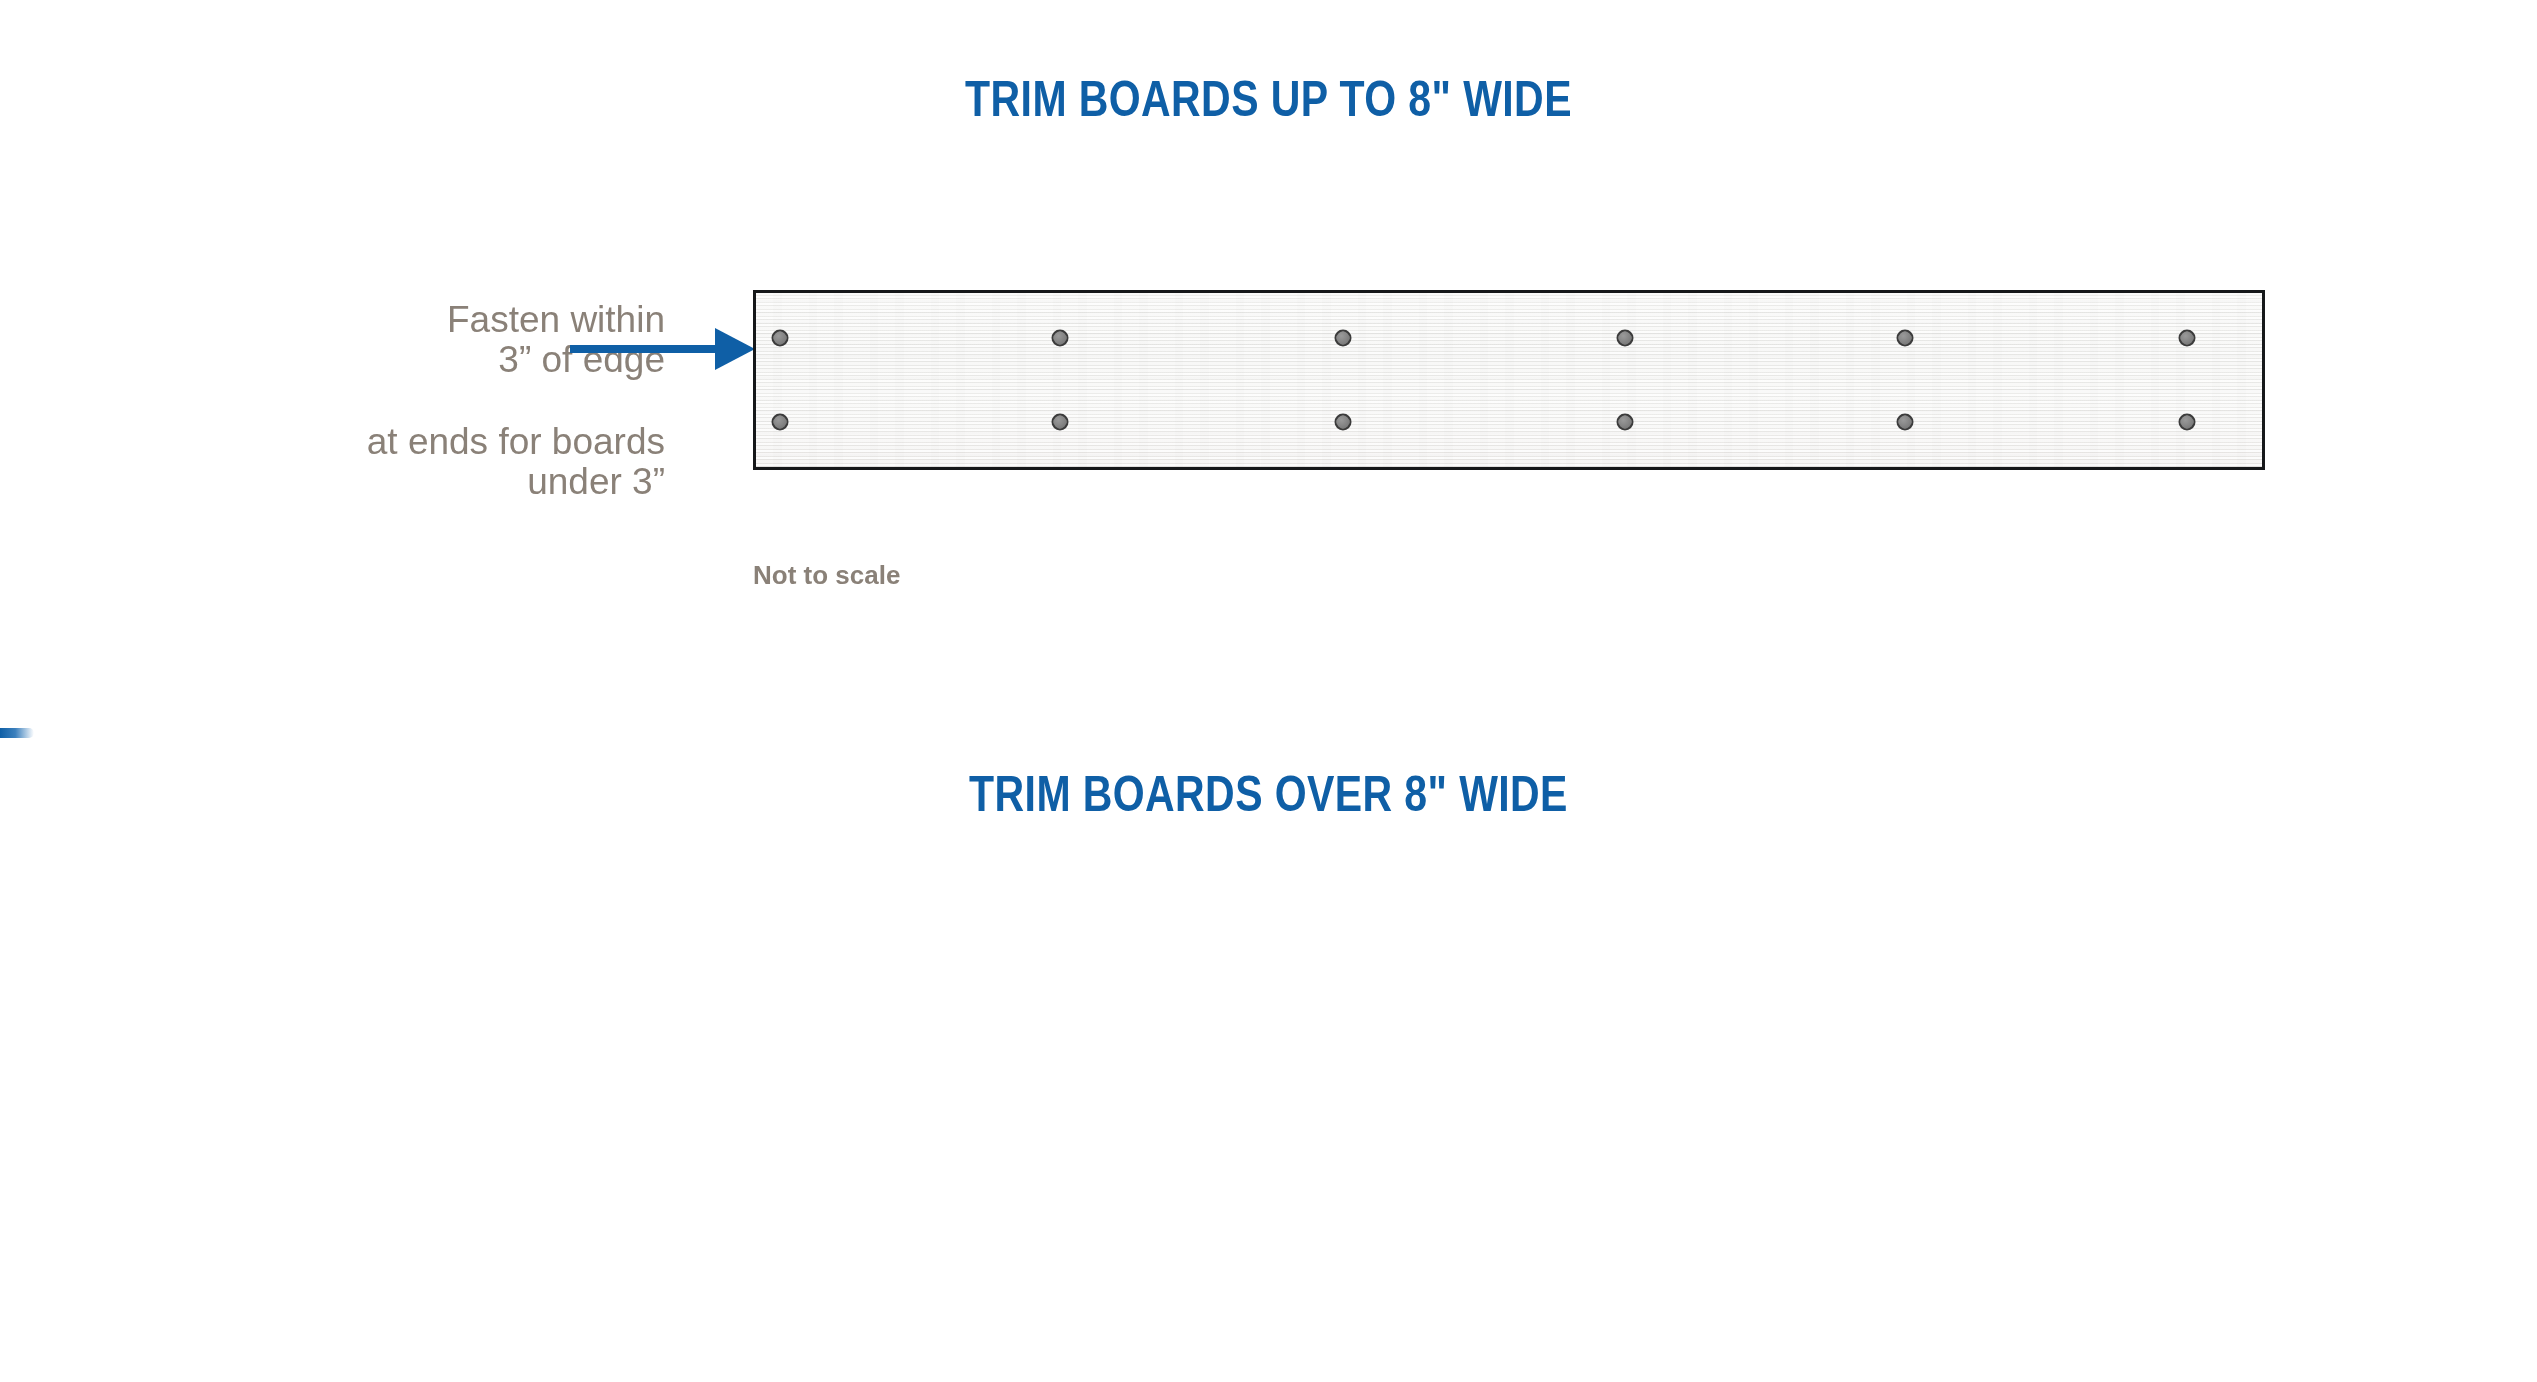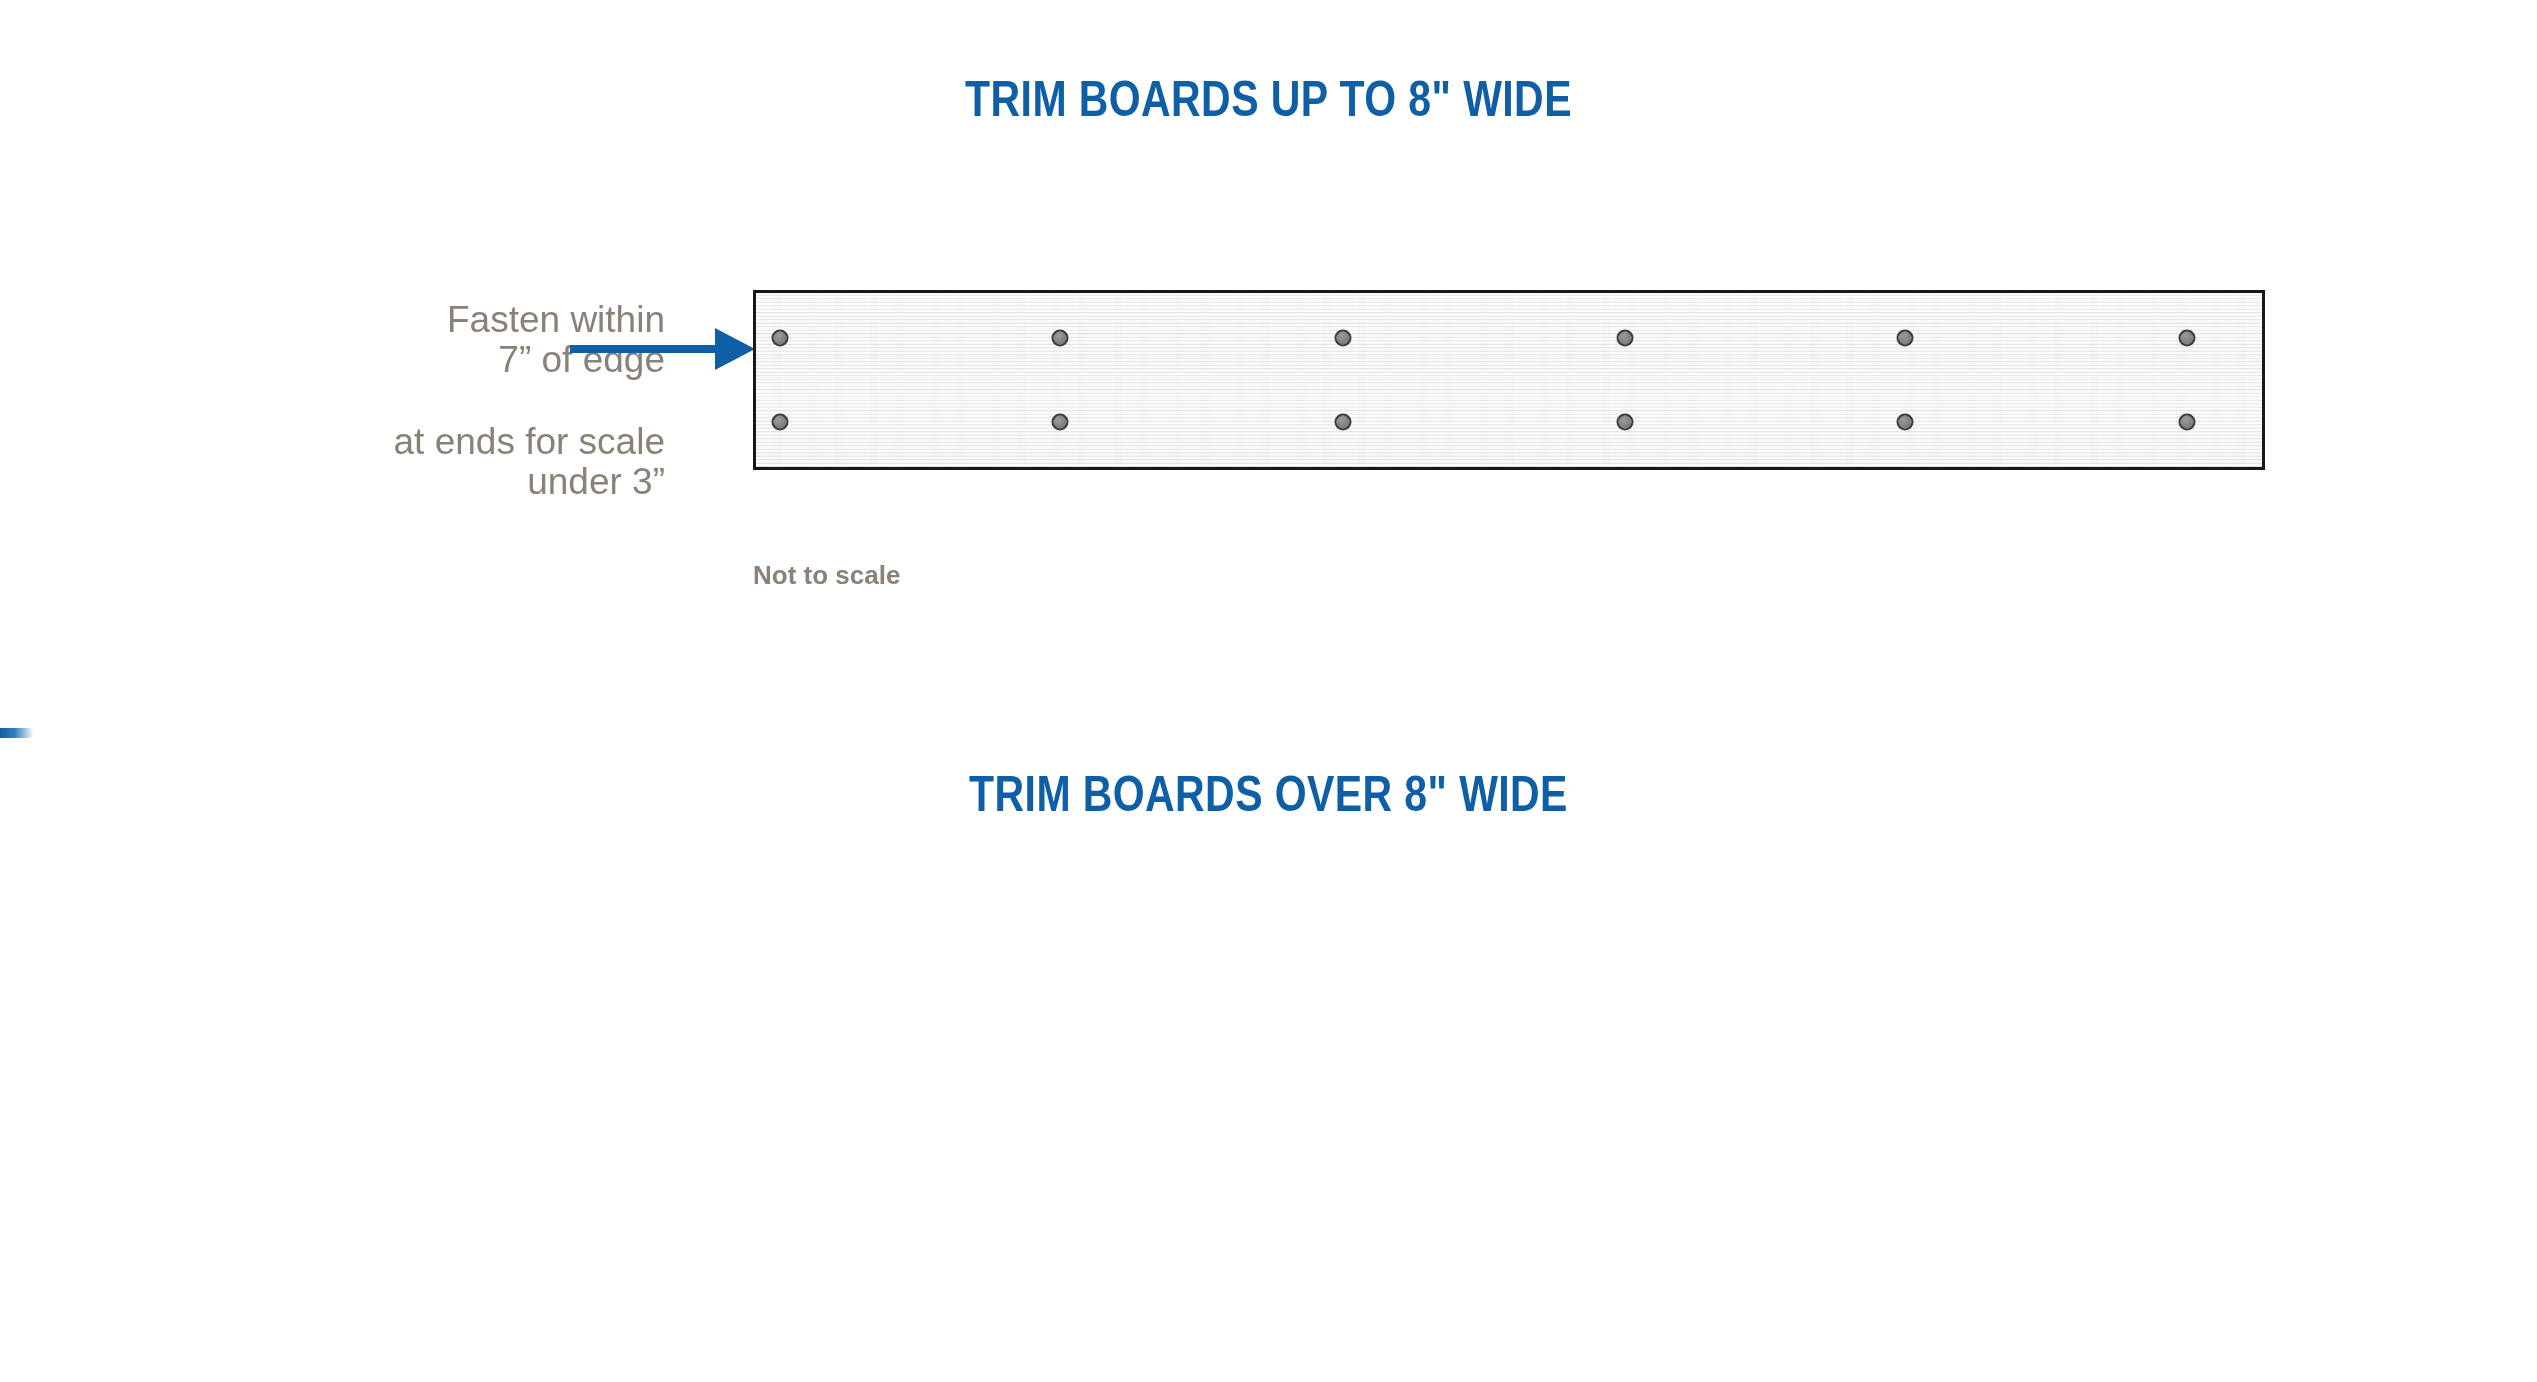"7” of edge" span.blk { text: 7 -> 3 }
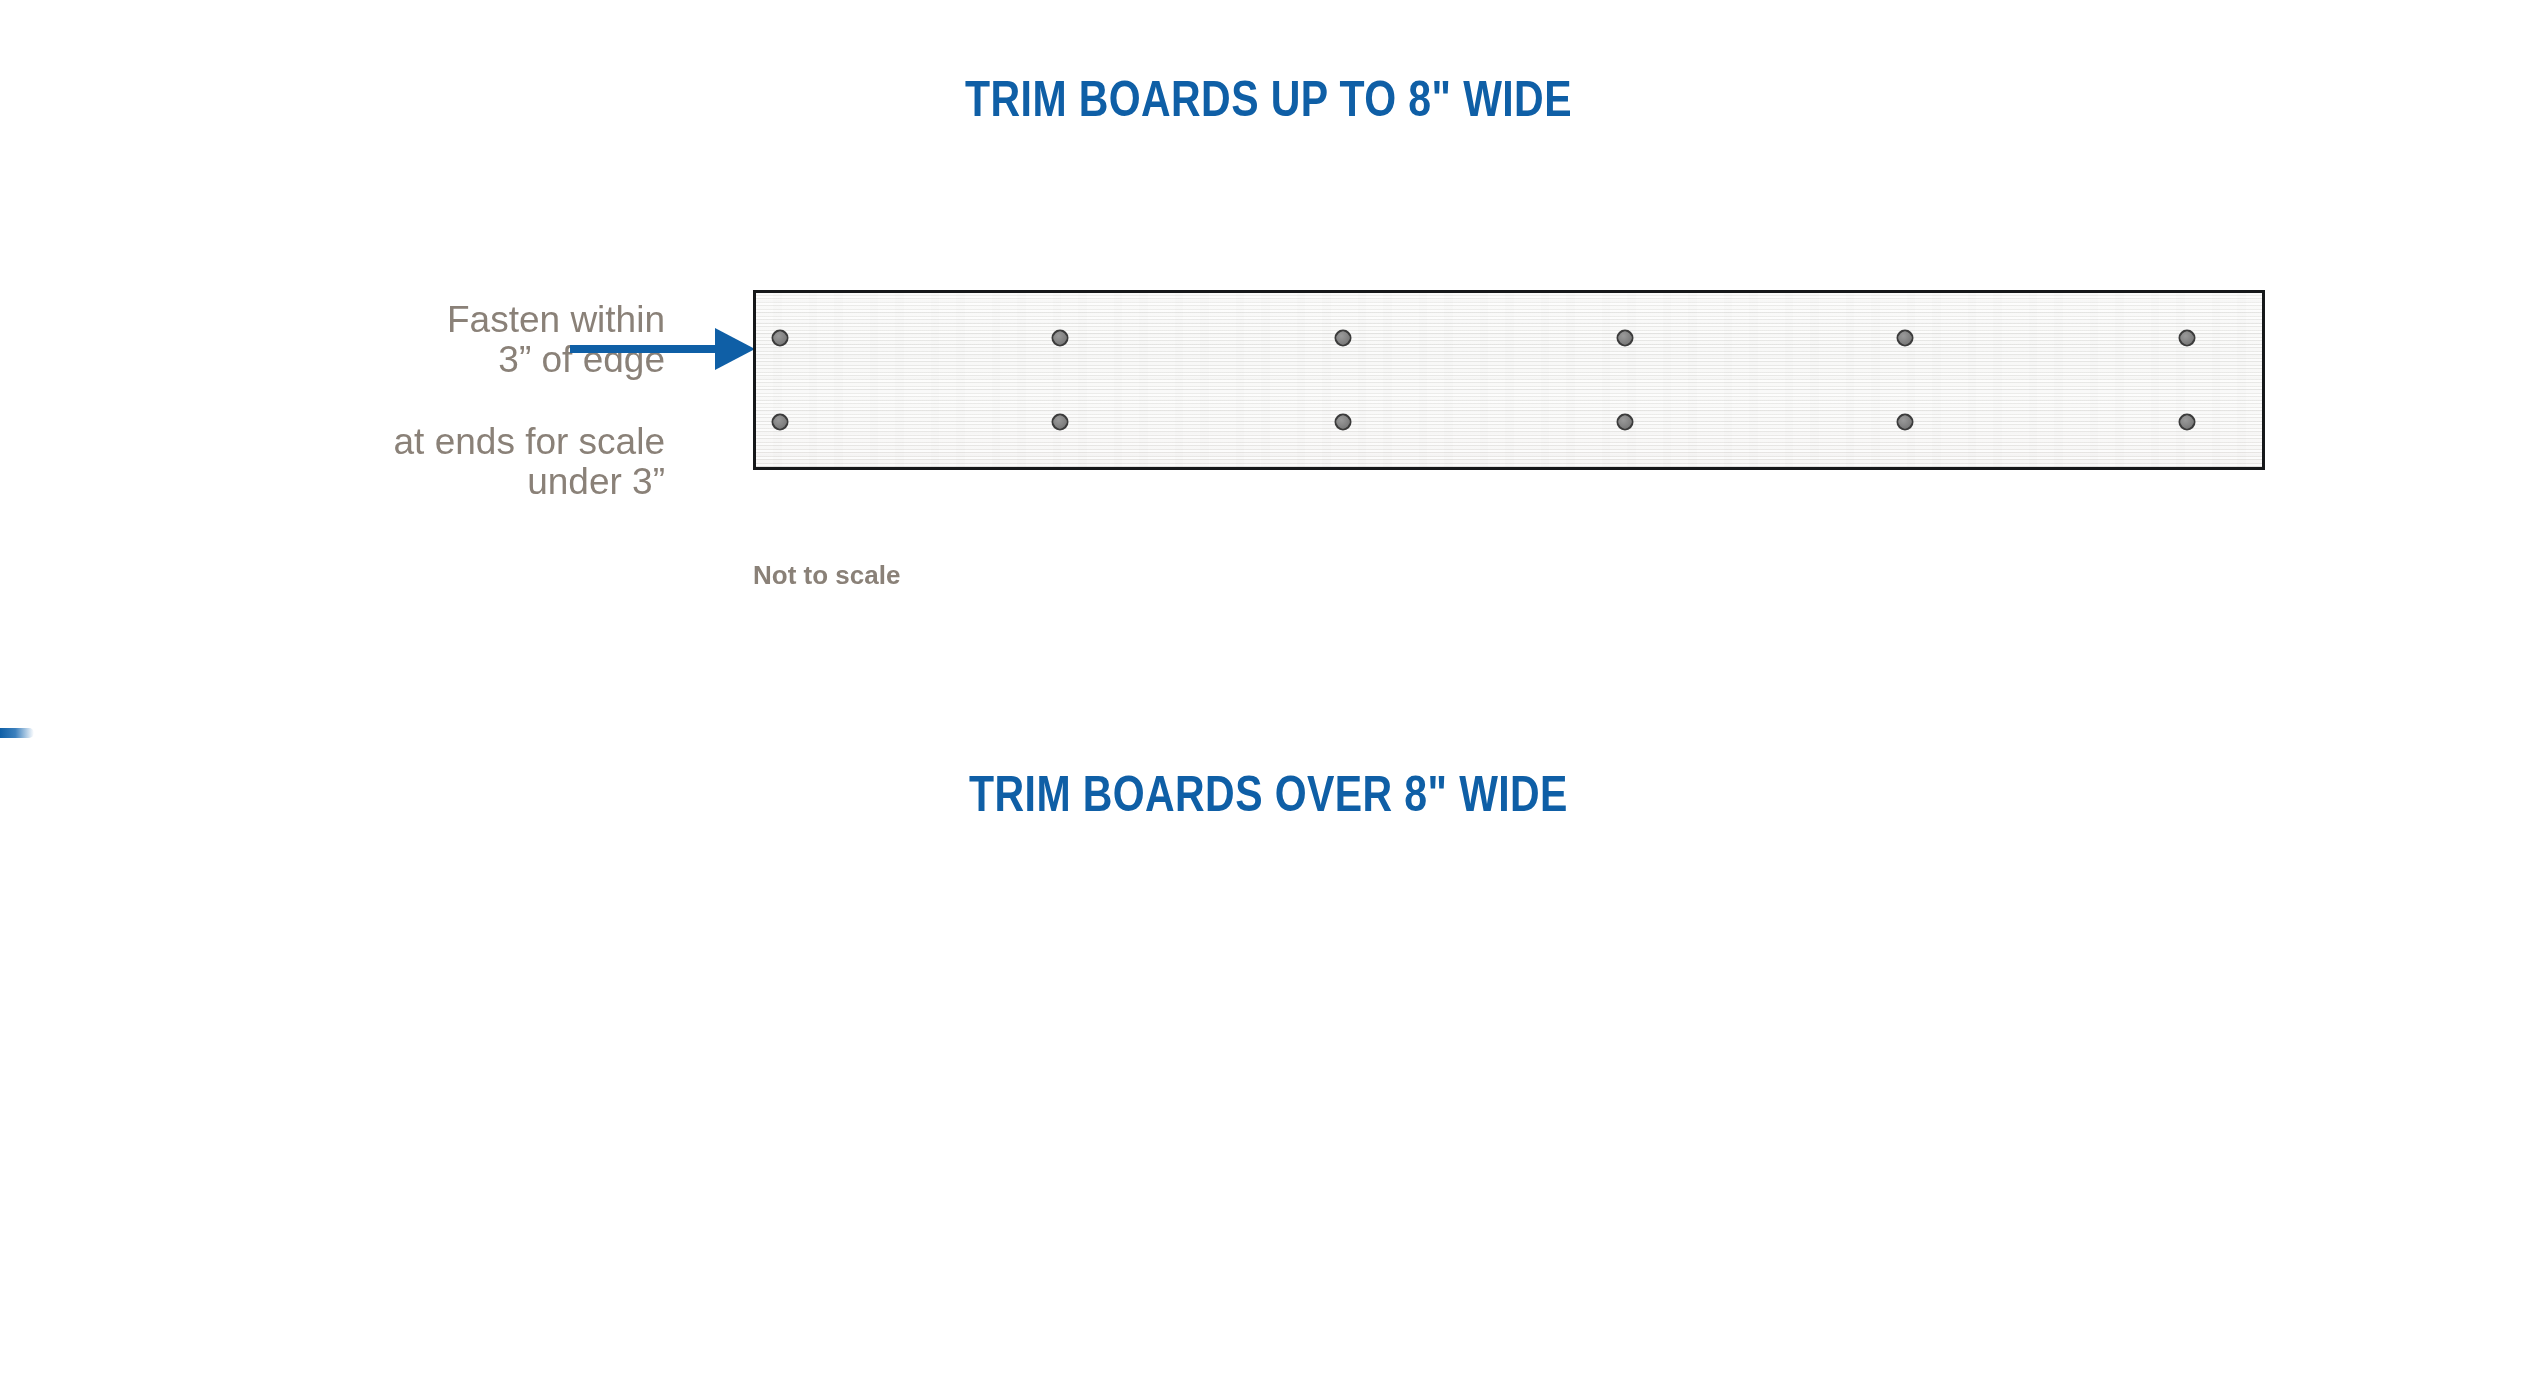"at ends for scale" span.blk { text: scale -> boards }
